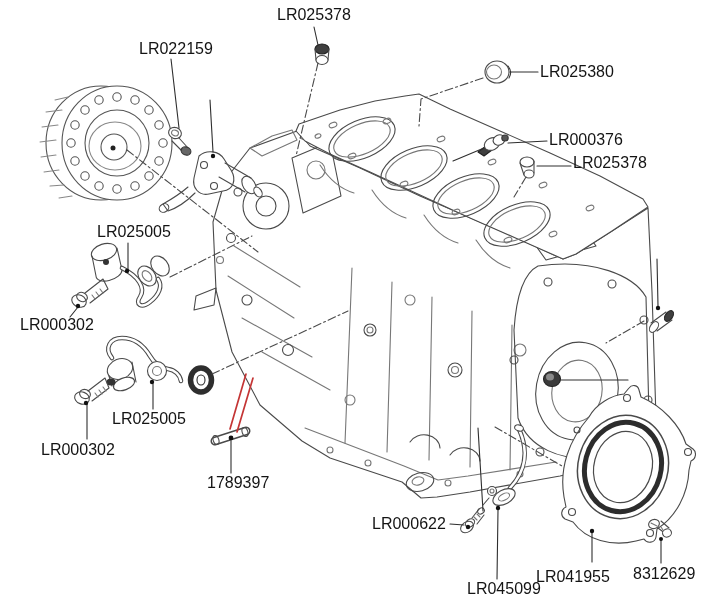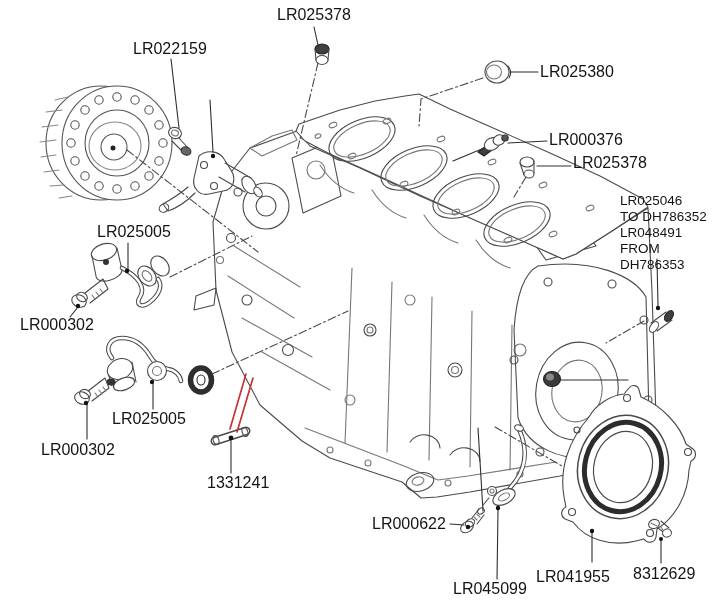"LR022159" div.callout { left: 133px -> 139px }
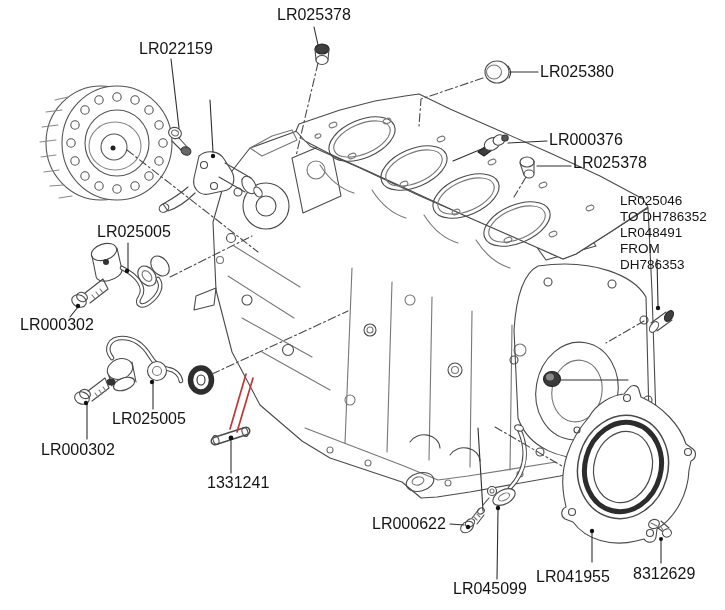"LR025046" div.callout { html: <div>LR025046 TO DH786352 LR048491 FROM DH786353</div> -> none }
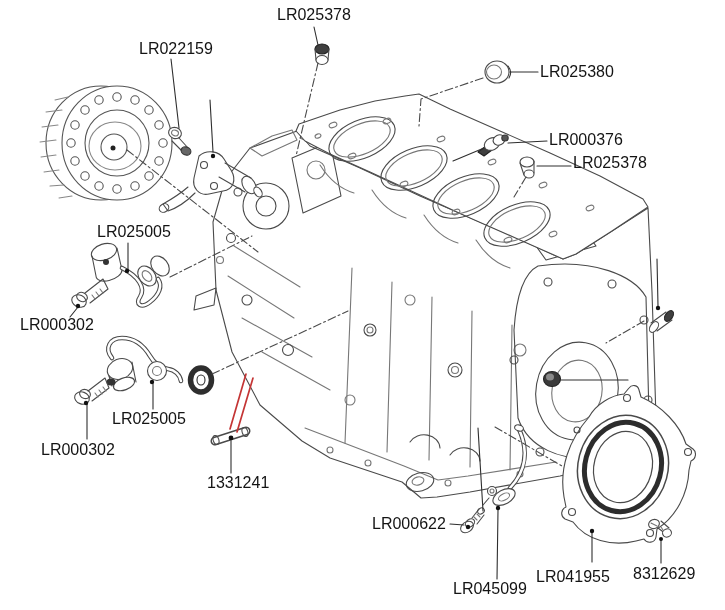"1331241" div.callout { text: 1331241 -> 1789397 }
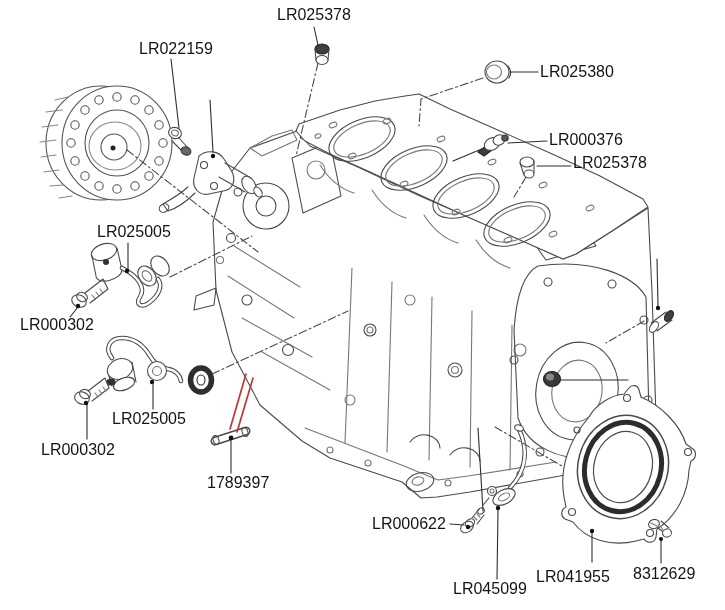"LR045099" div.callout { left: 453px -> 467px }
